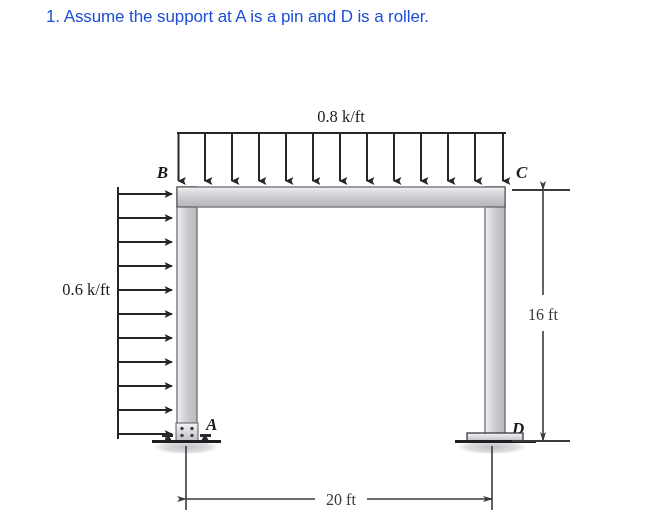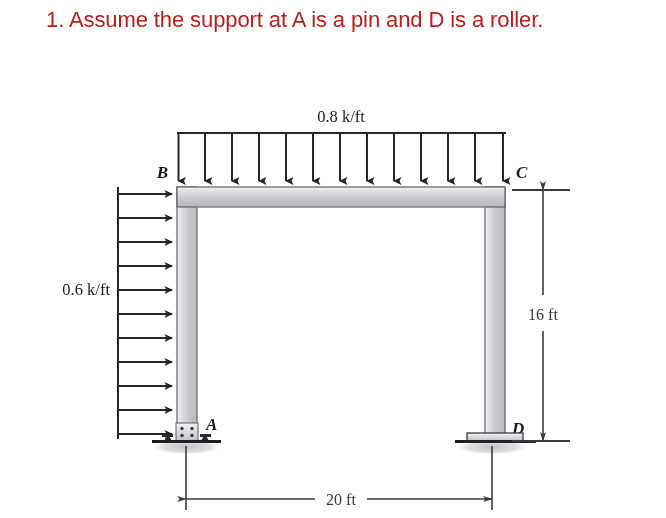"1. Assume the support at" #question-title { color: #b91c1c -> #1d4ed8; font-size: 22px -> 17px }
